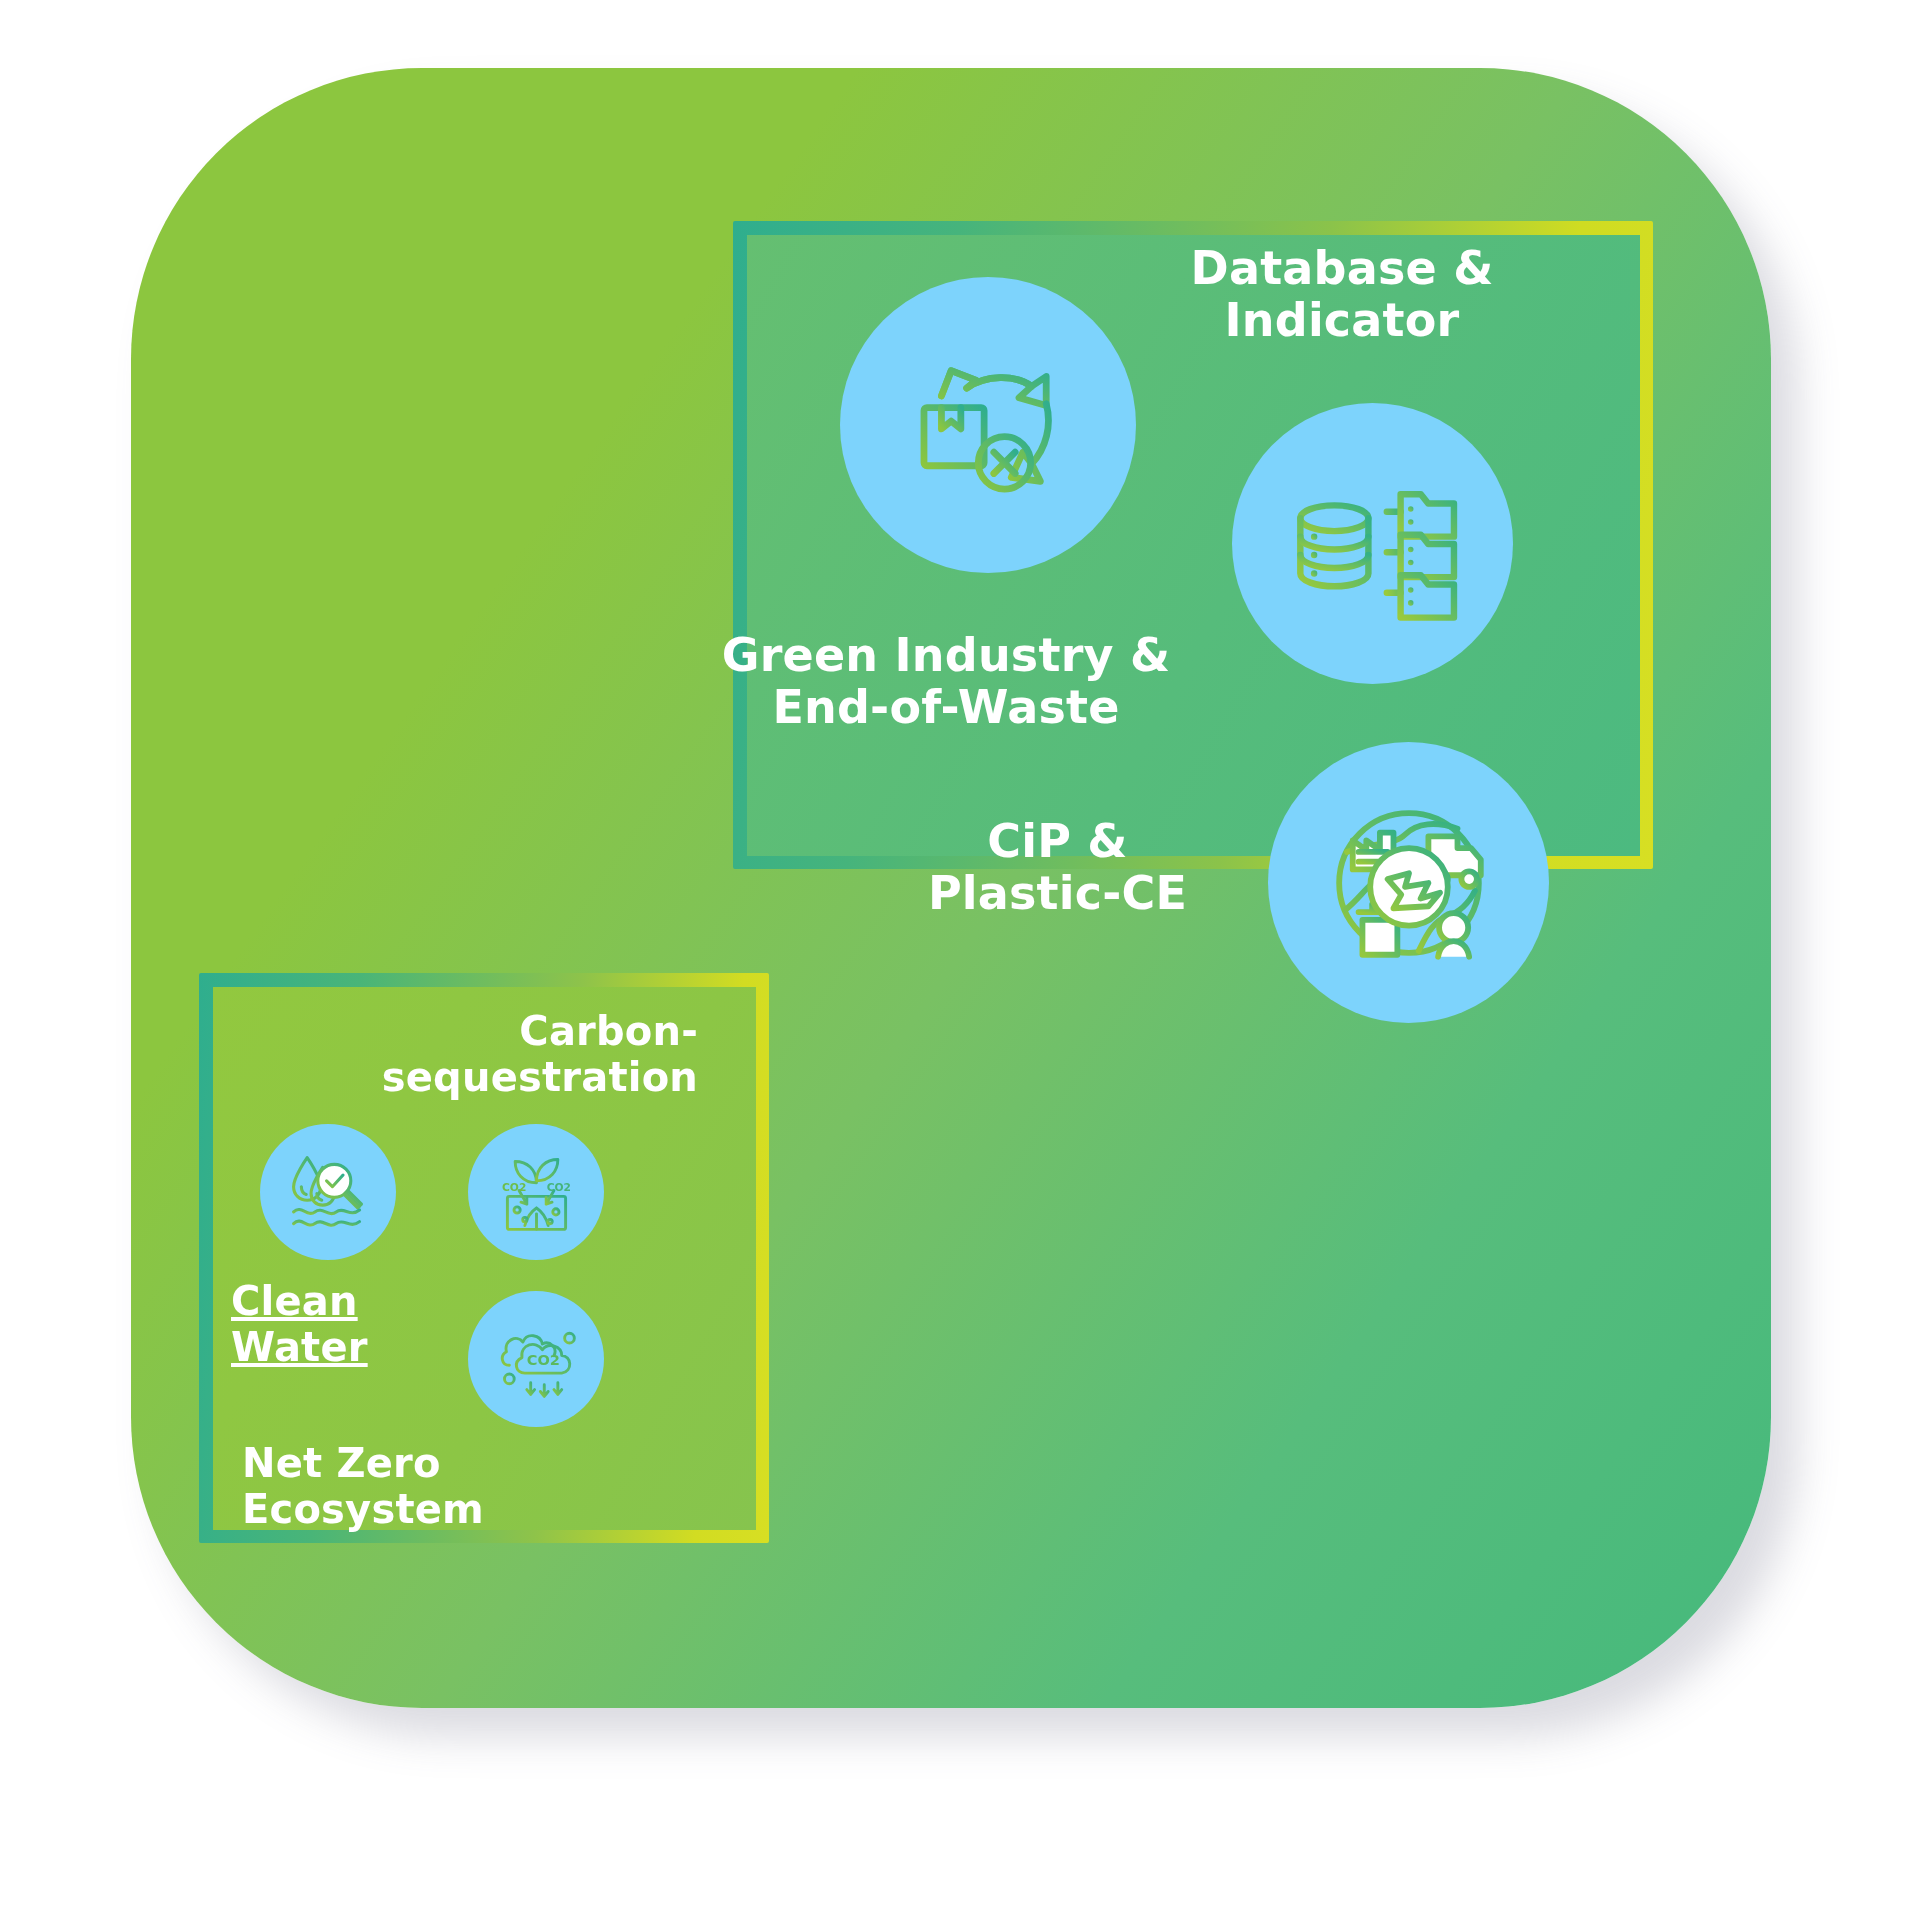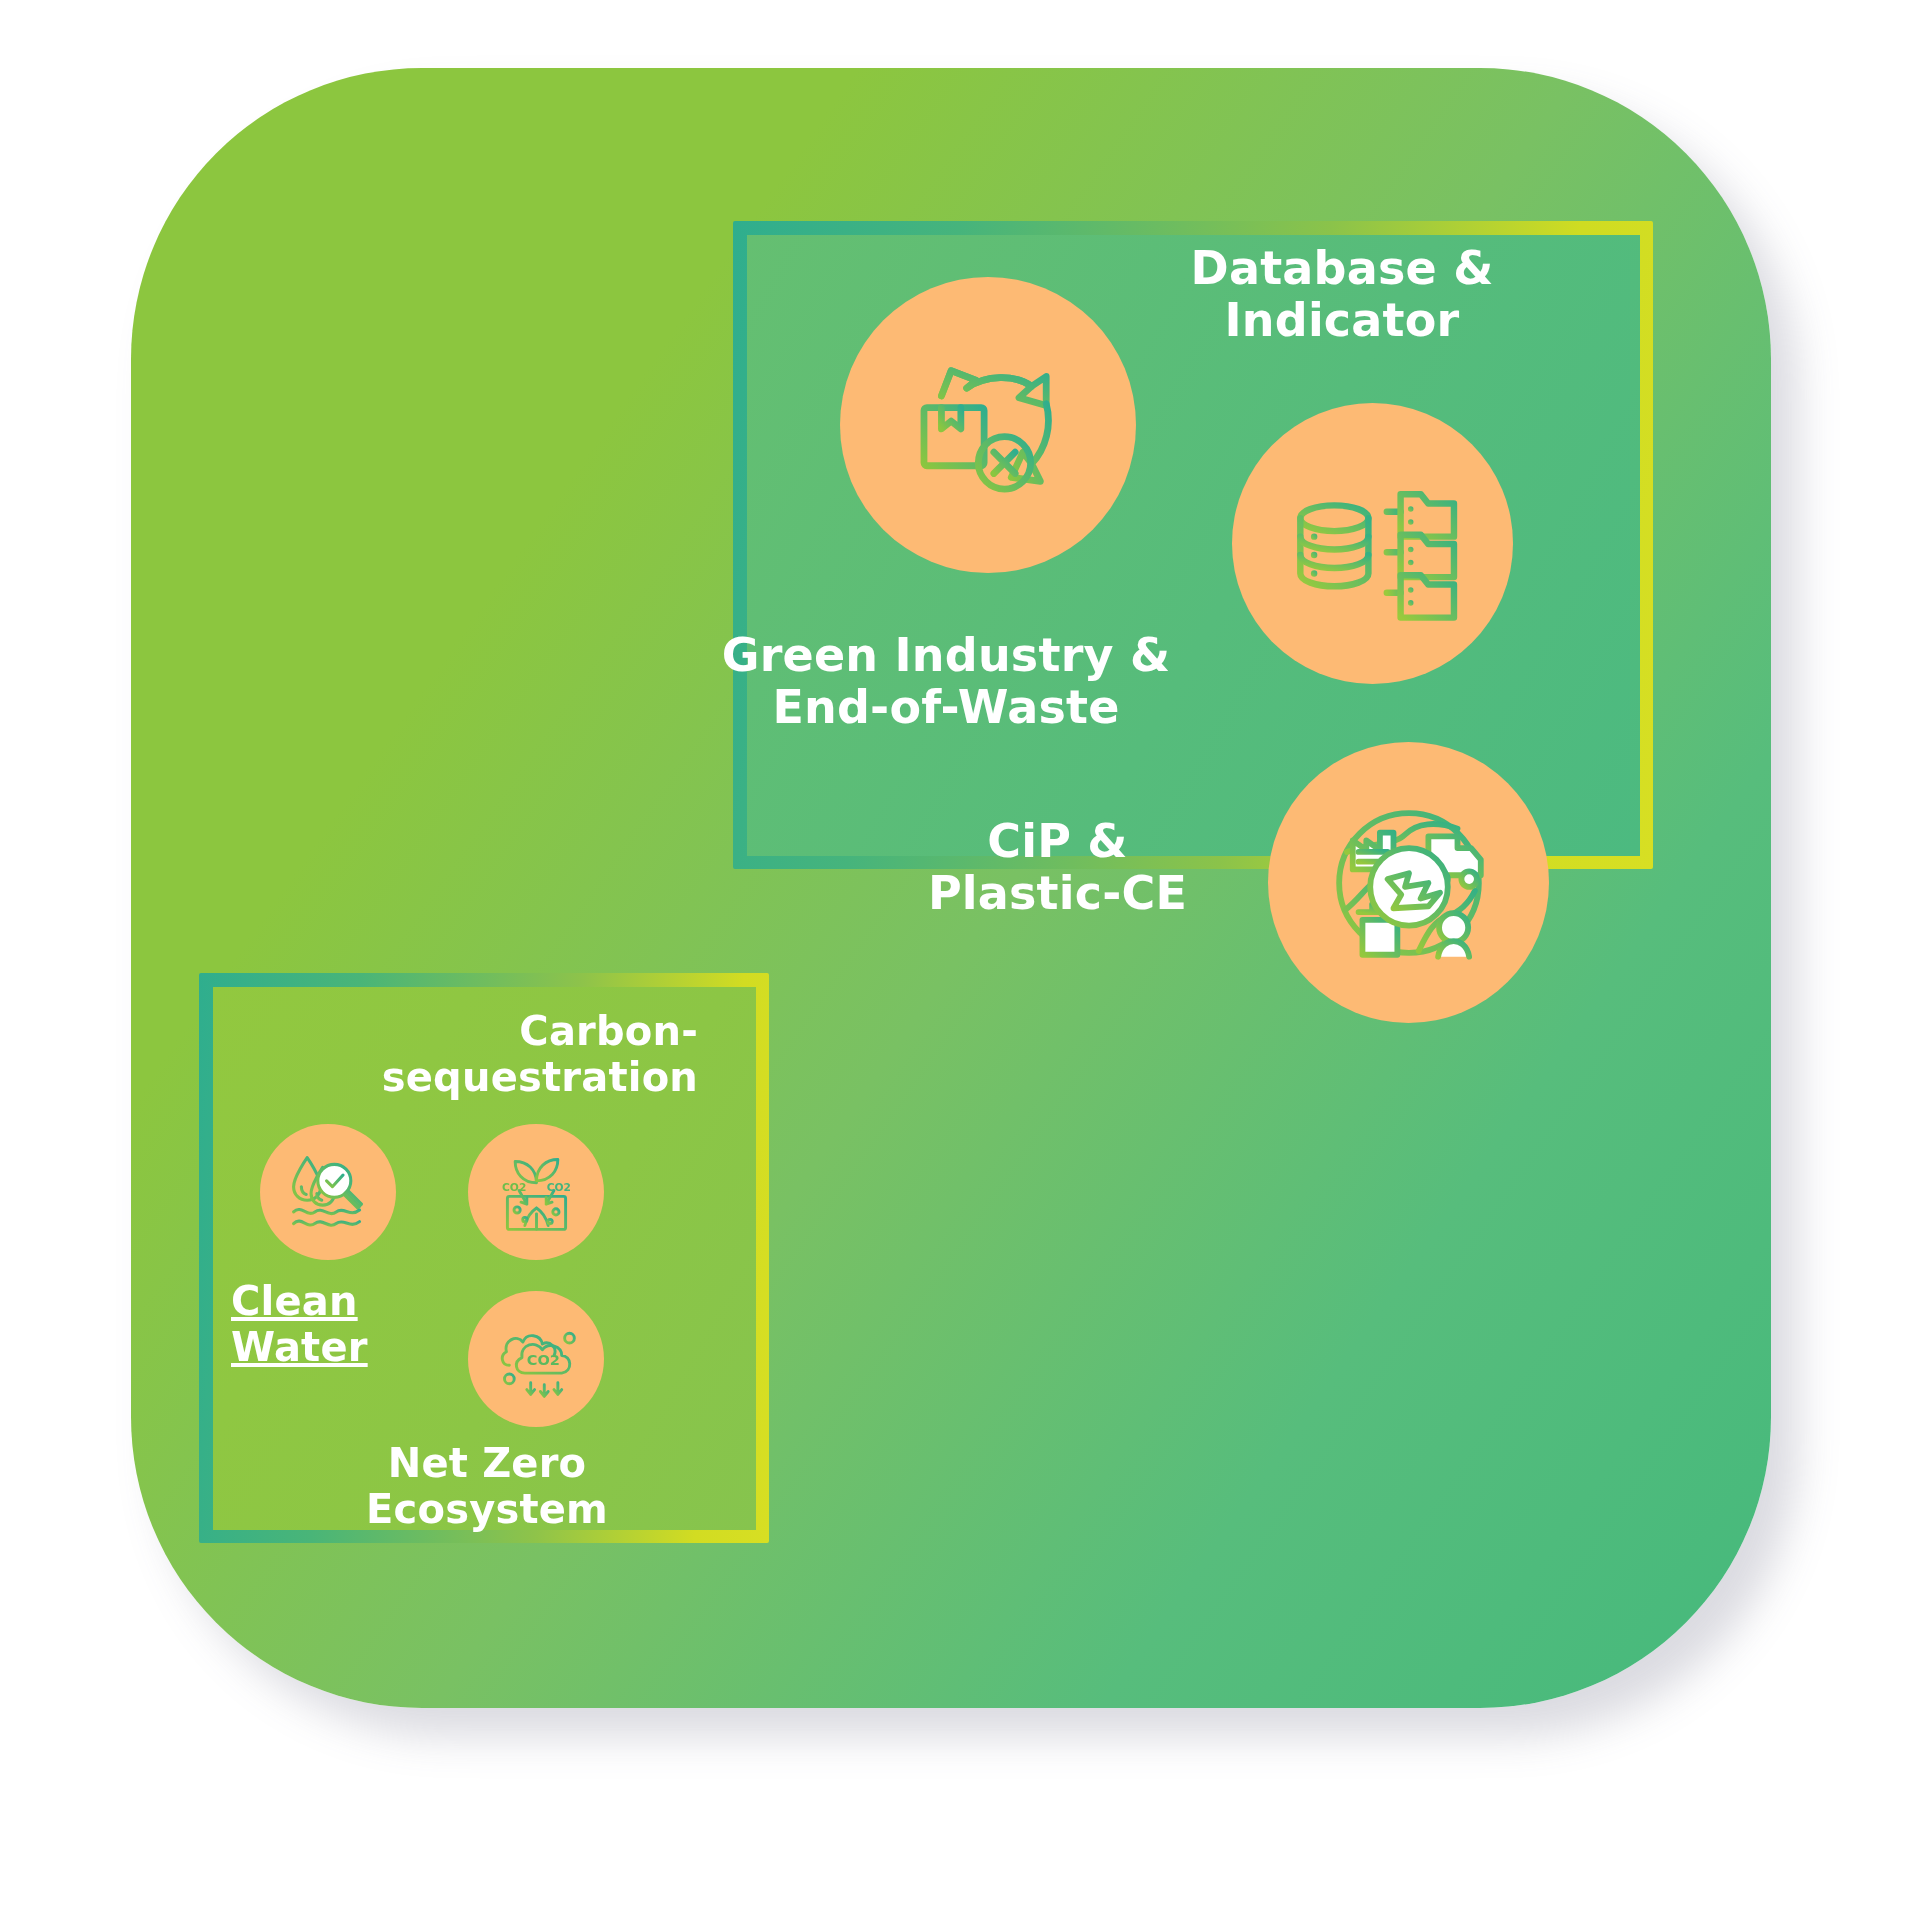"CO2" .bubble { background: #fdba74 -> #7dd3fc }
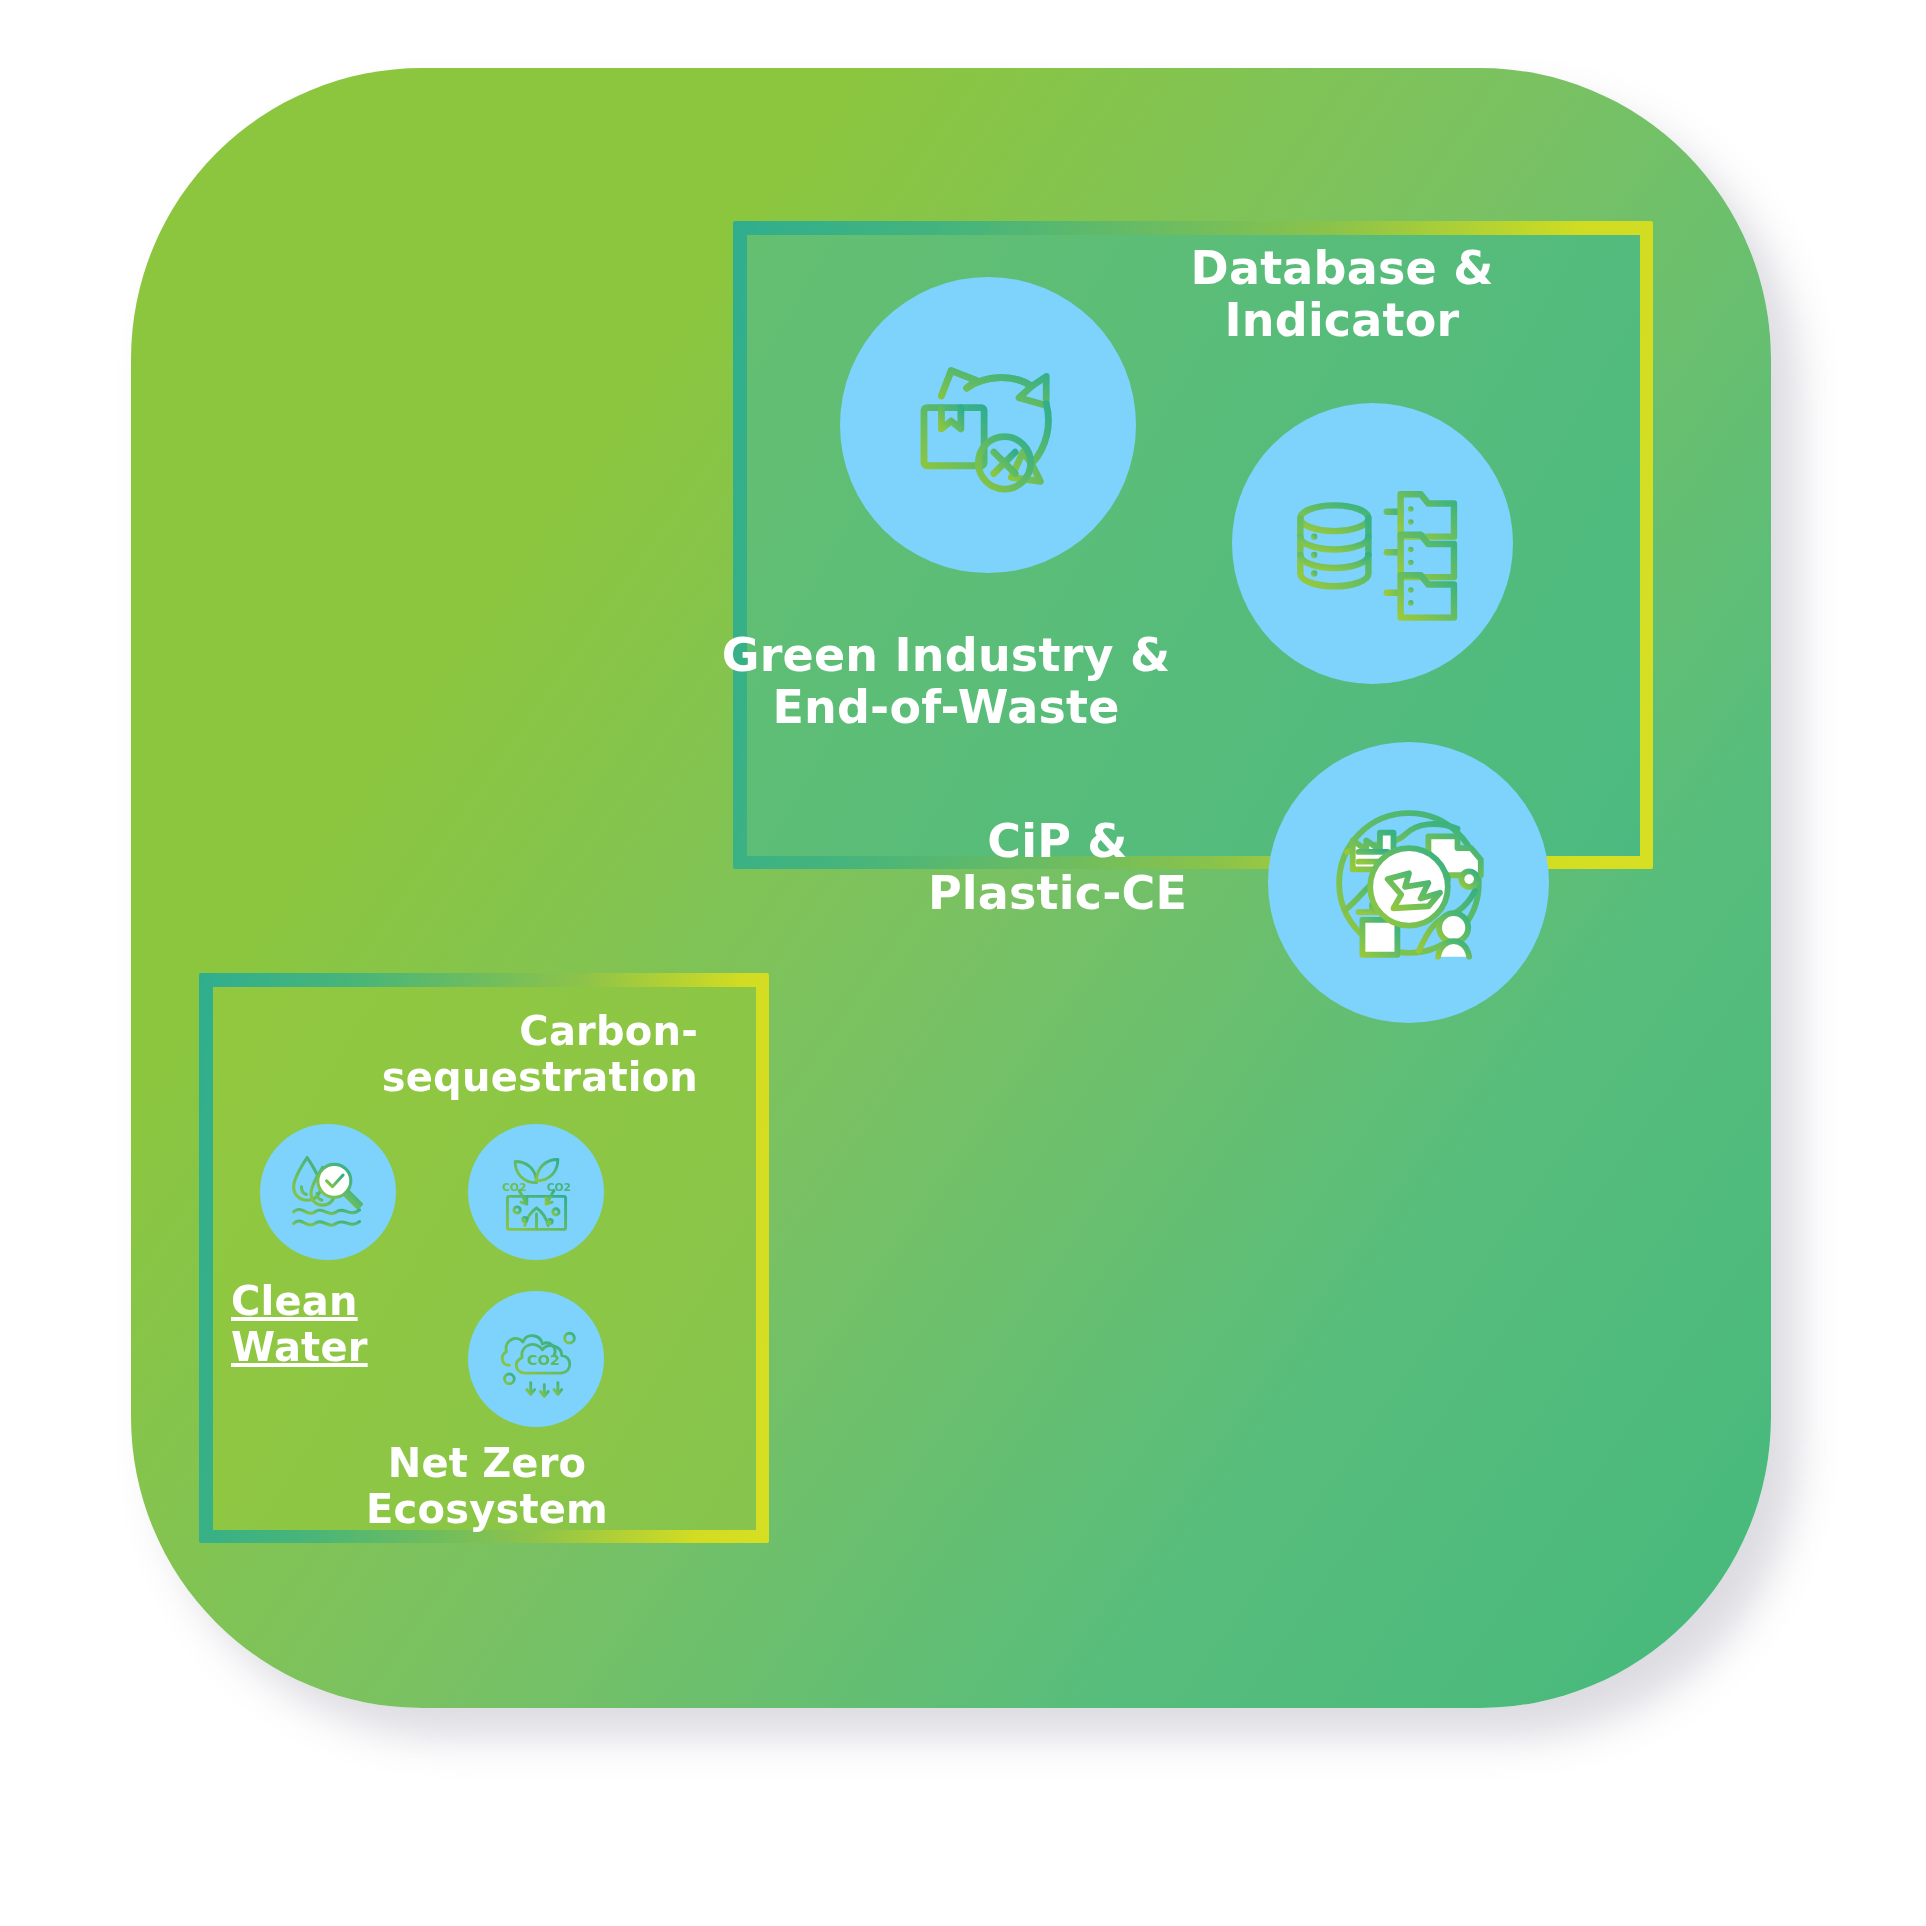"Net Zero Ecosystem" #label-net-zero { left: 264px -> 242px; text-align: center -> left }
